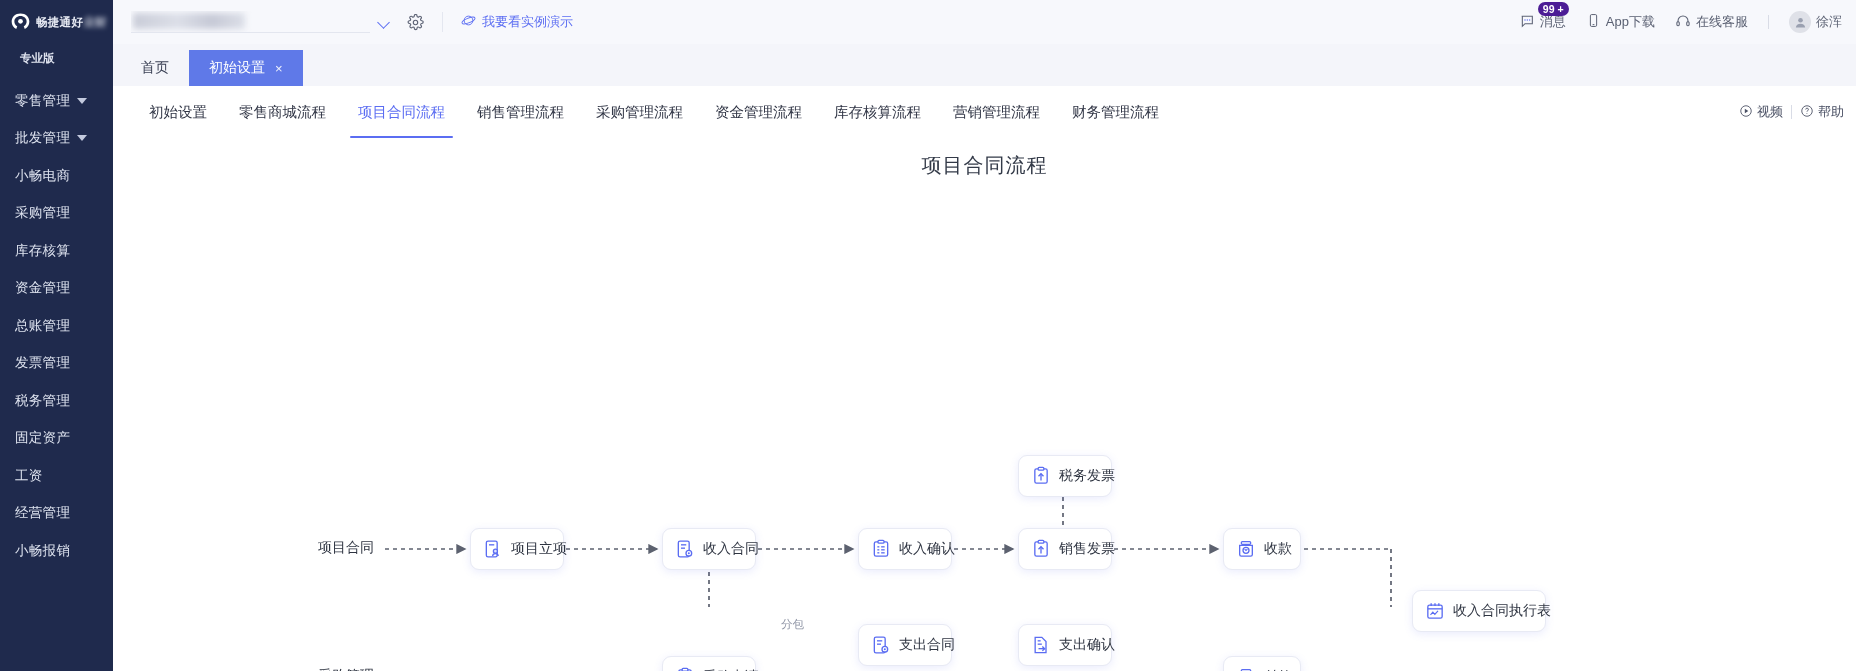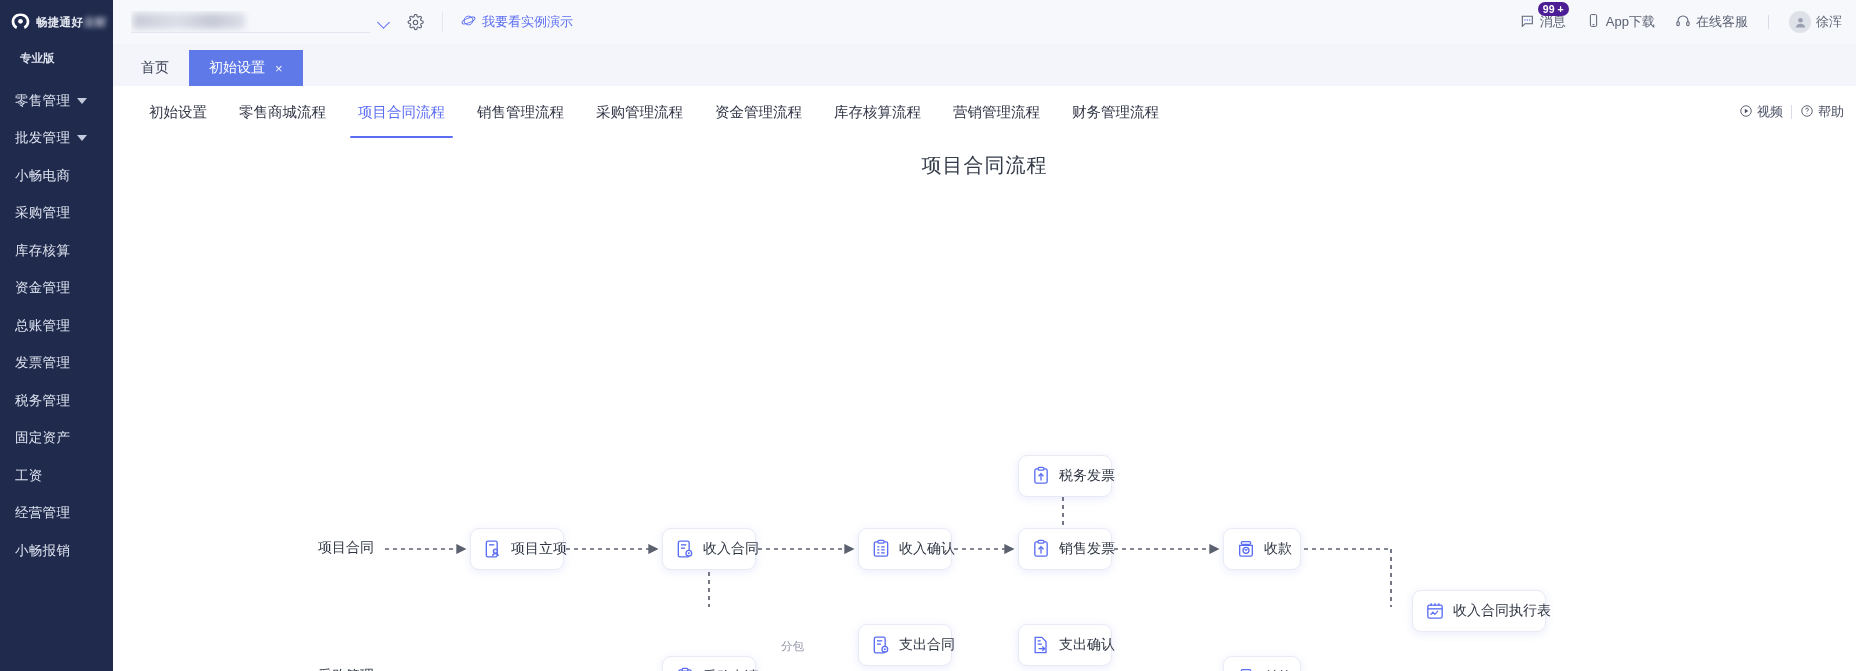"分包" div.edge-label { top: 452px -> 430px }
